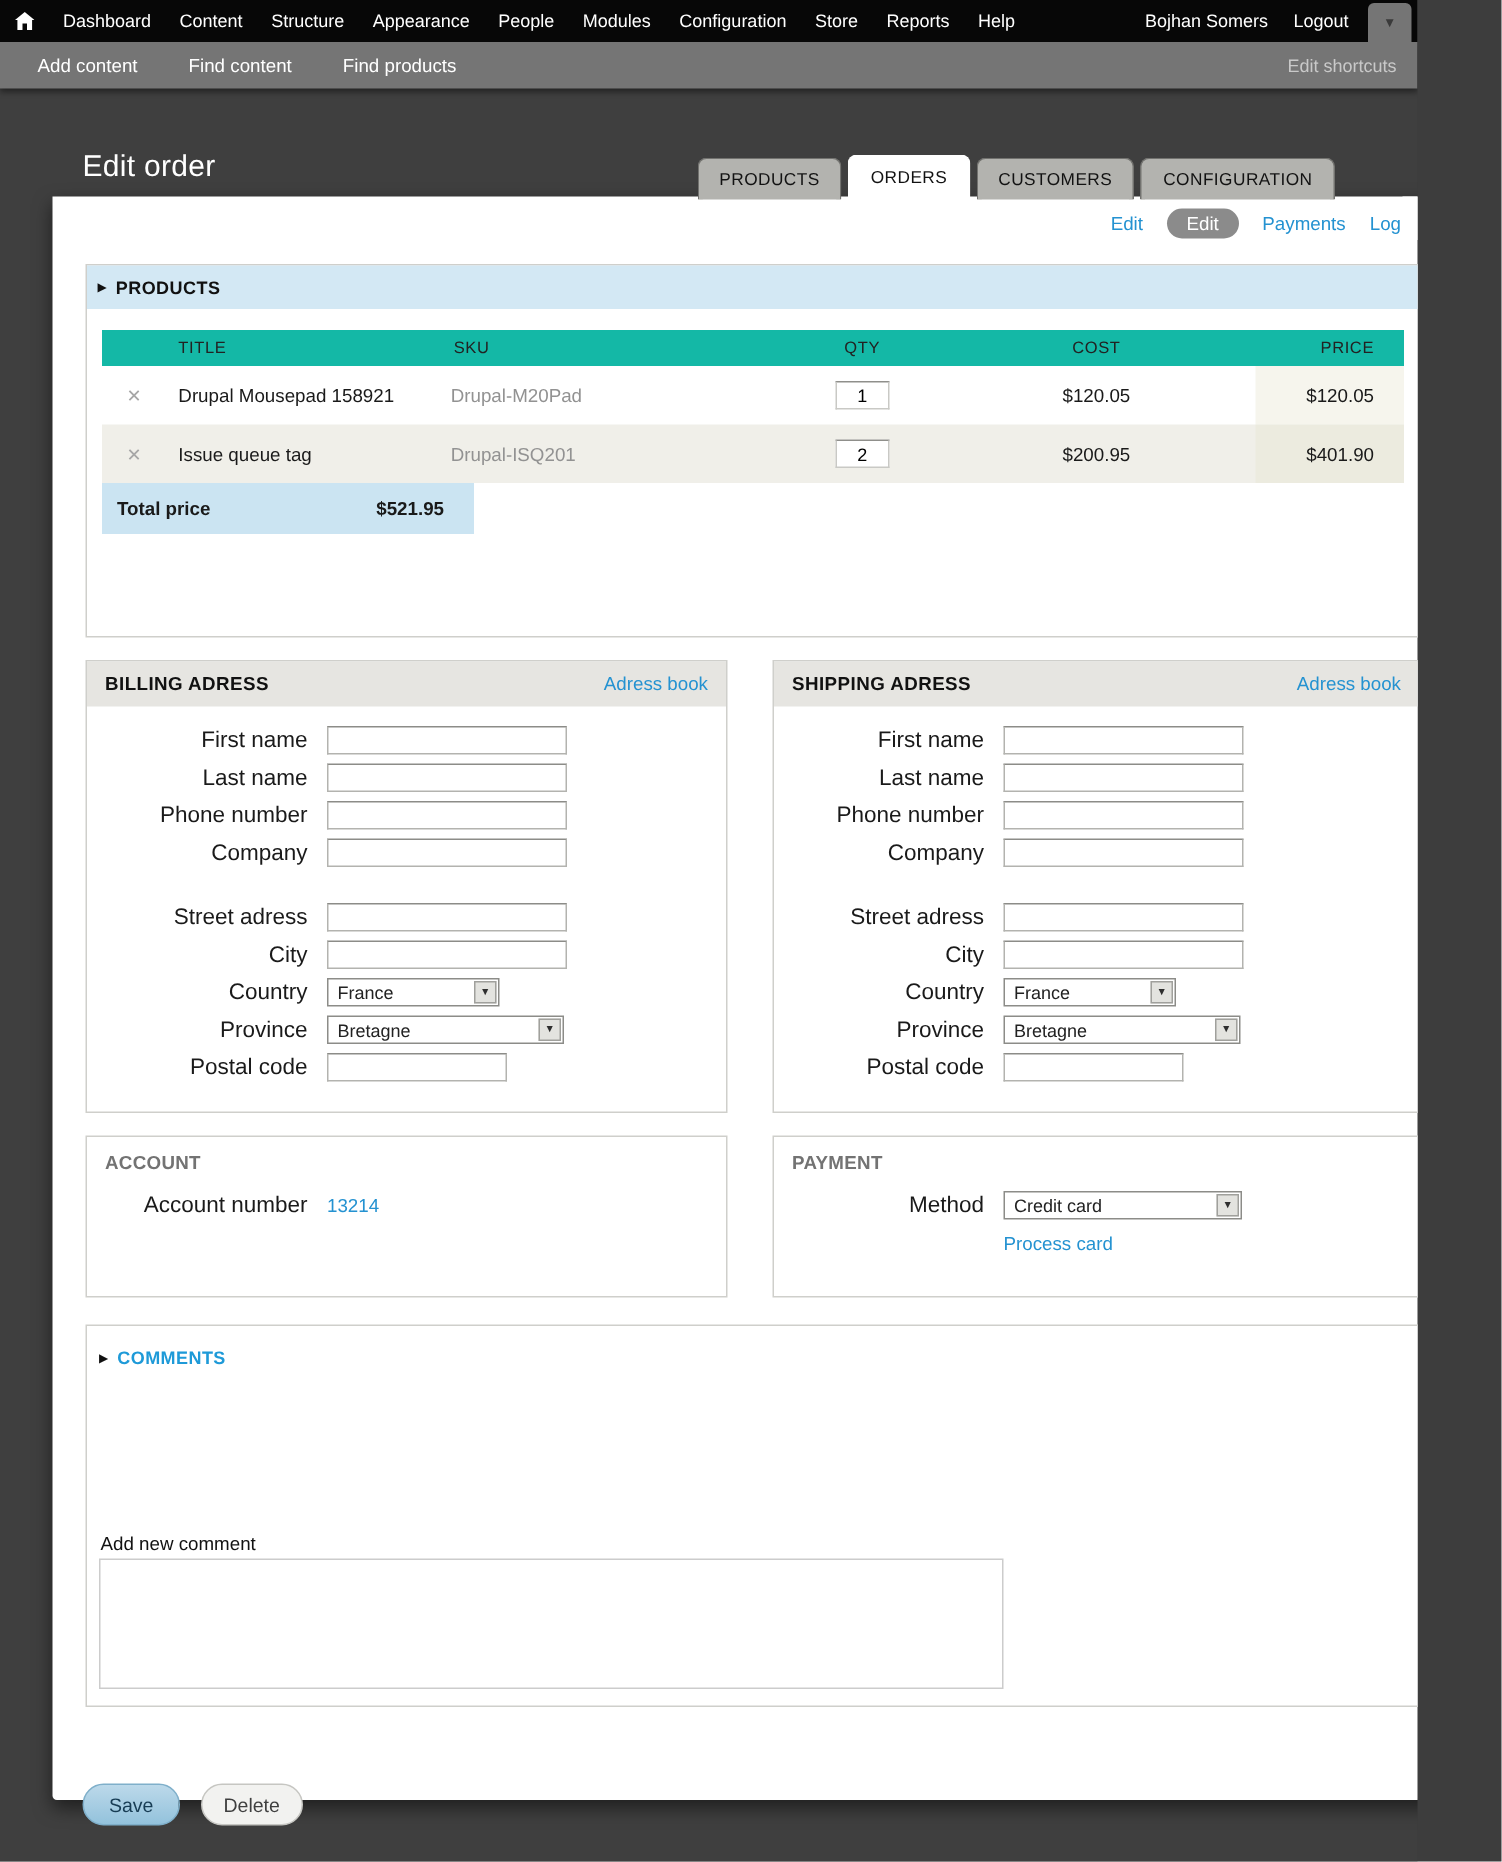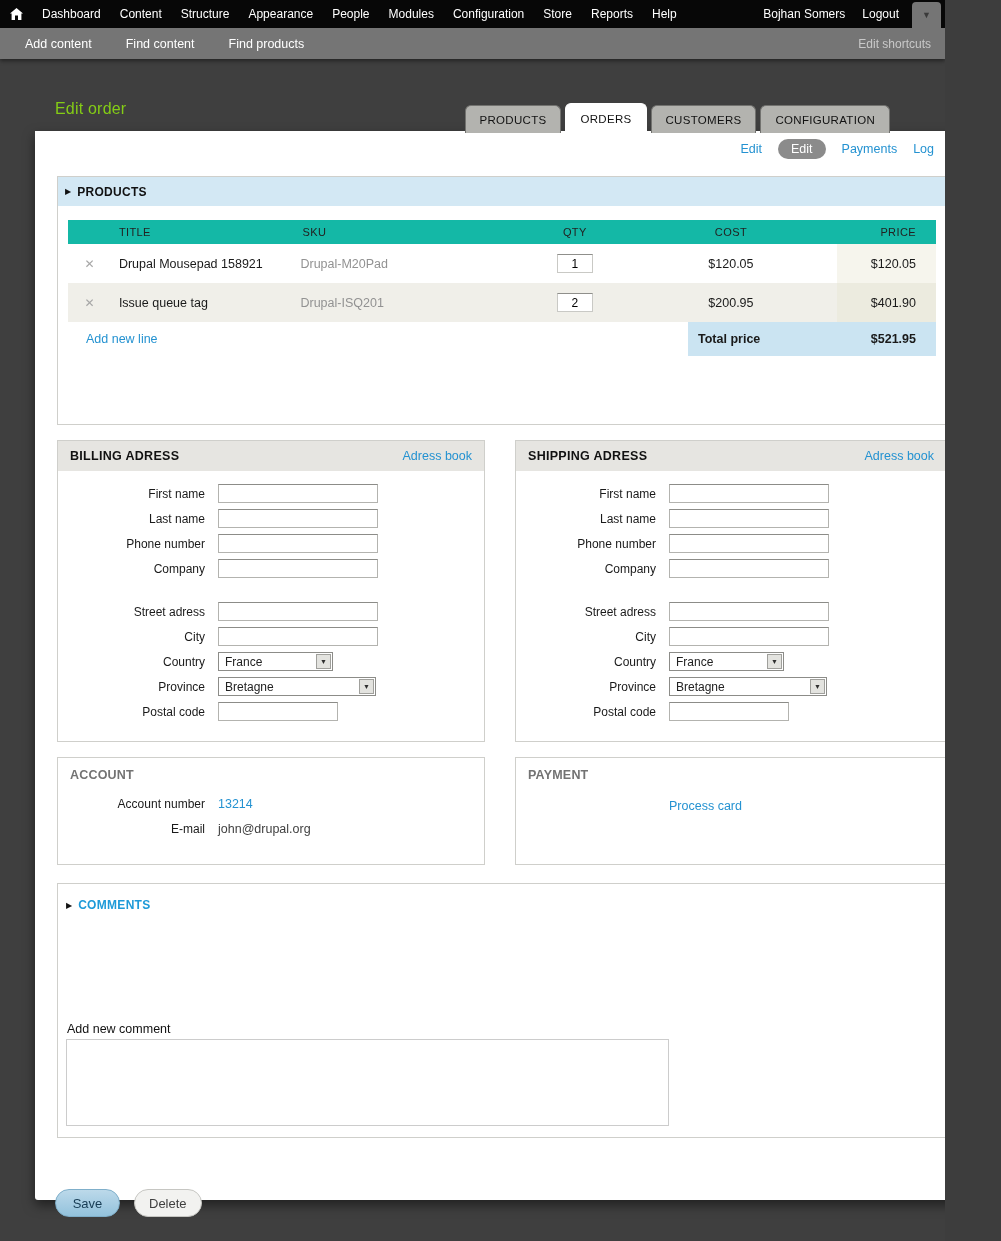"Edit order" .page-title { color: #84cc16 -> #ffffff; font-size: 16px -> 20px }
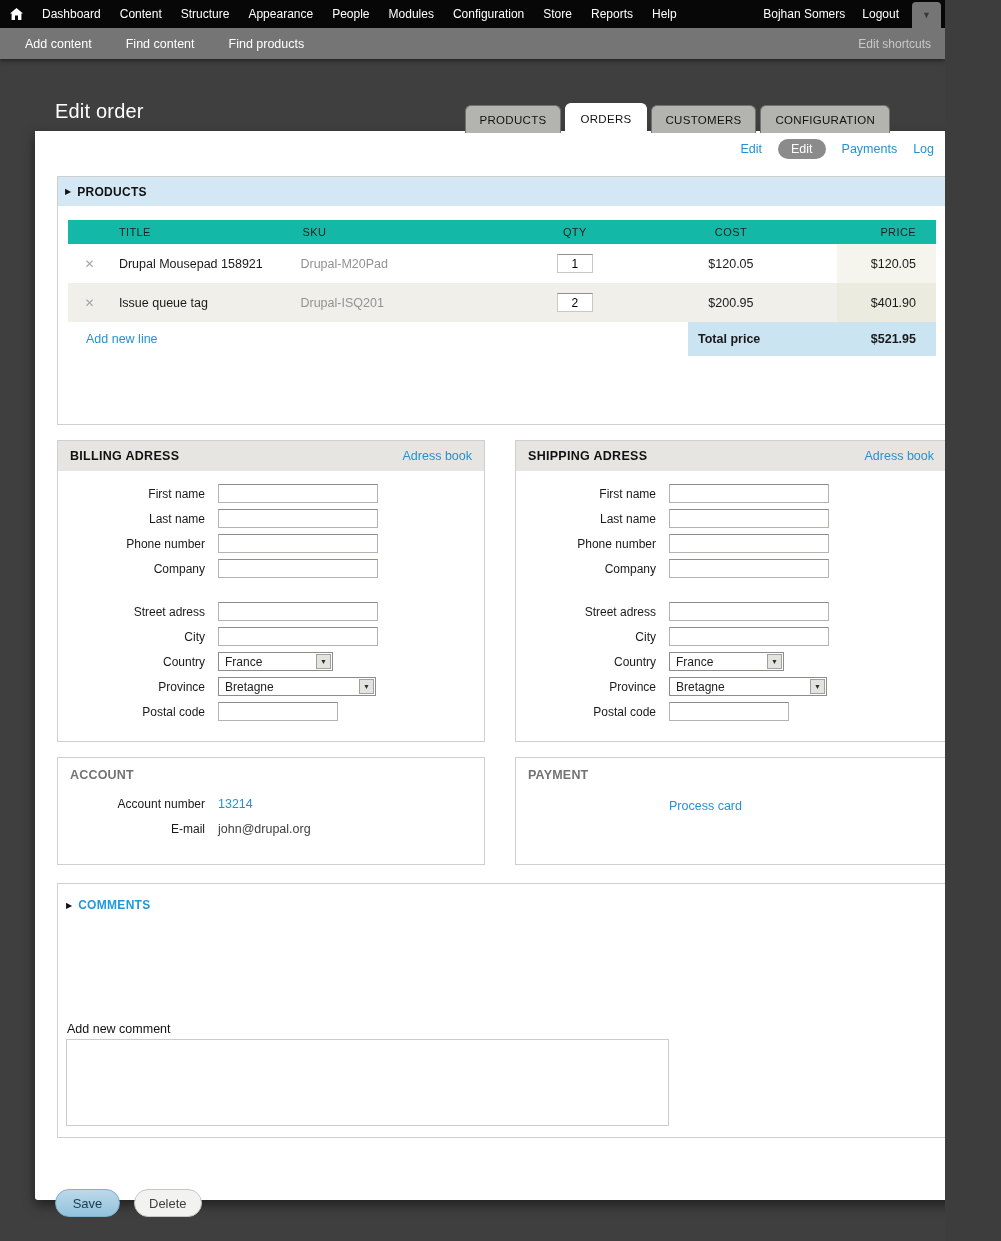"Add new line" div.addline { html: <div> <span>Add new line</span> </div> -> none }
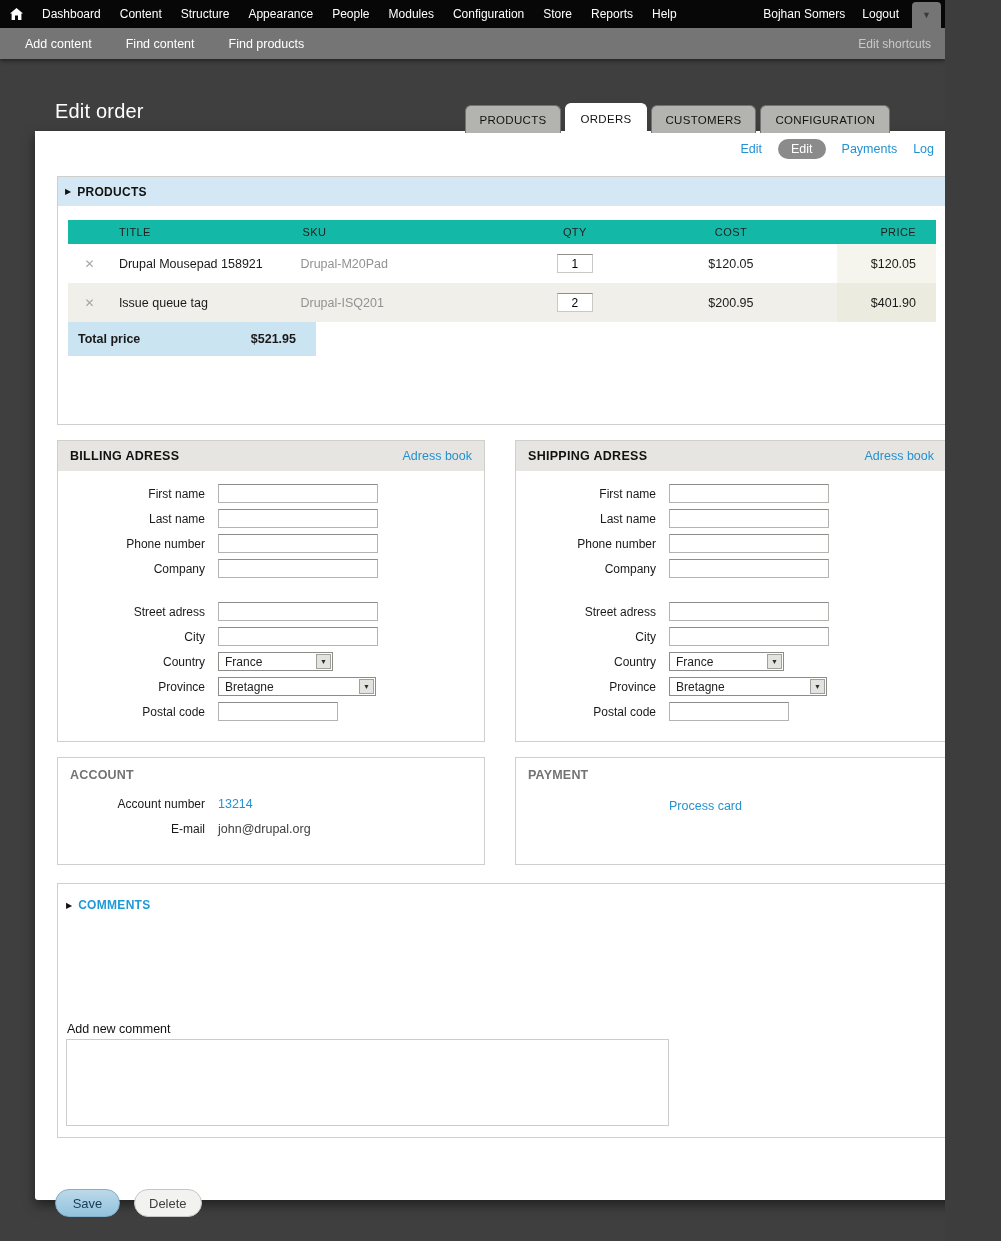"First name" .field-label { font-size: 12px -> 15px }
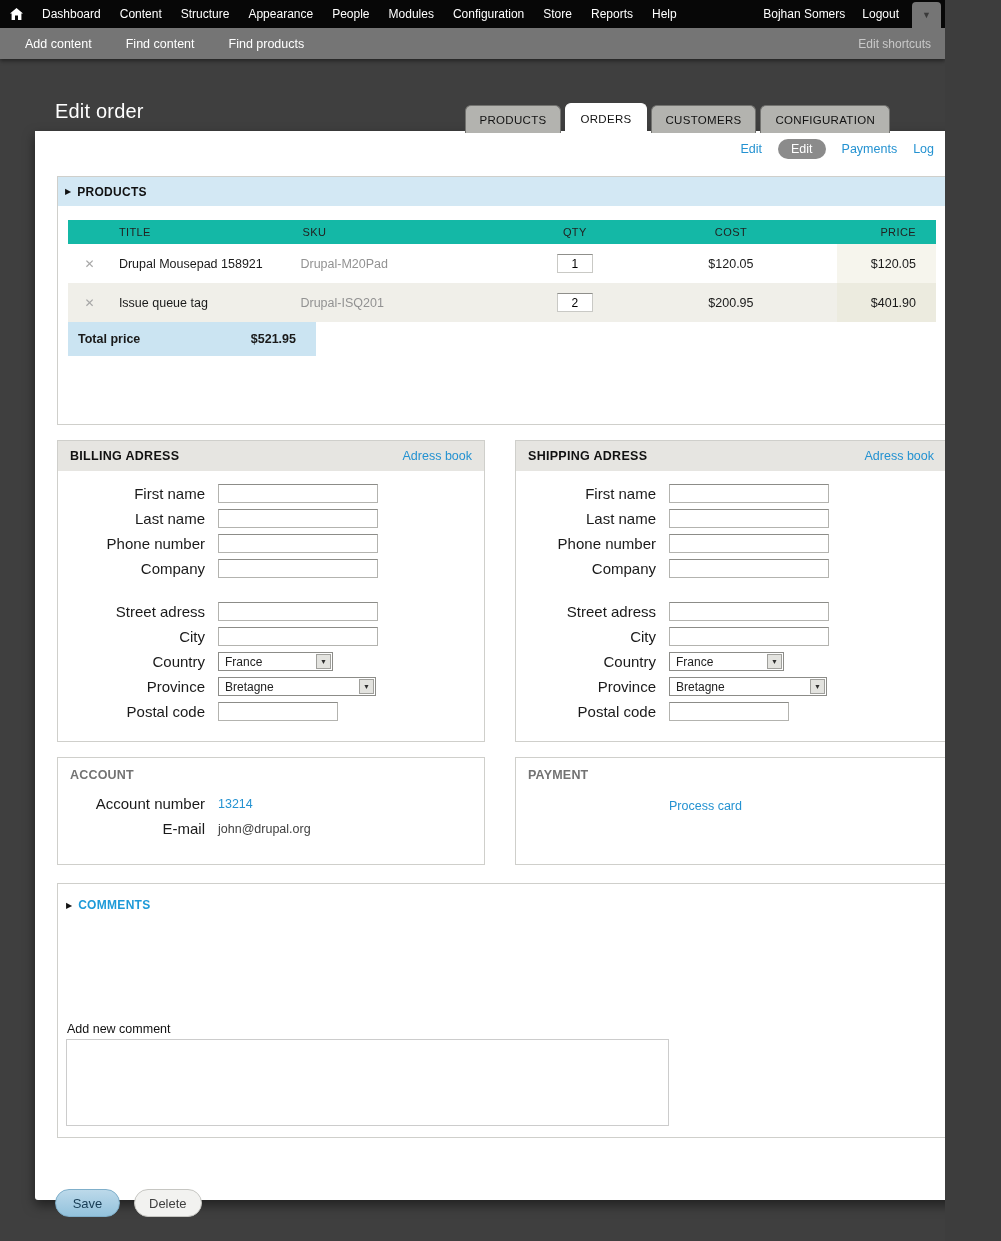"Method" div.field-row { html: none -> <div> <span>Method</span> <span> <span>Credit card</span> <span>▼</span> </span> </div> }
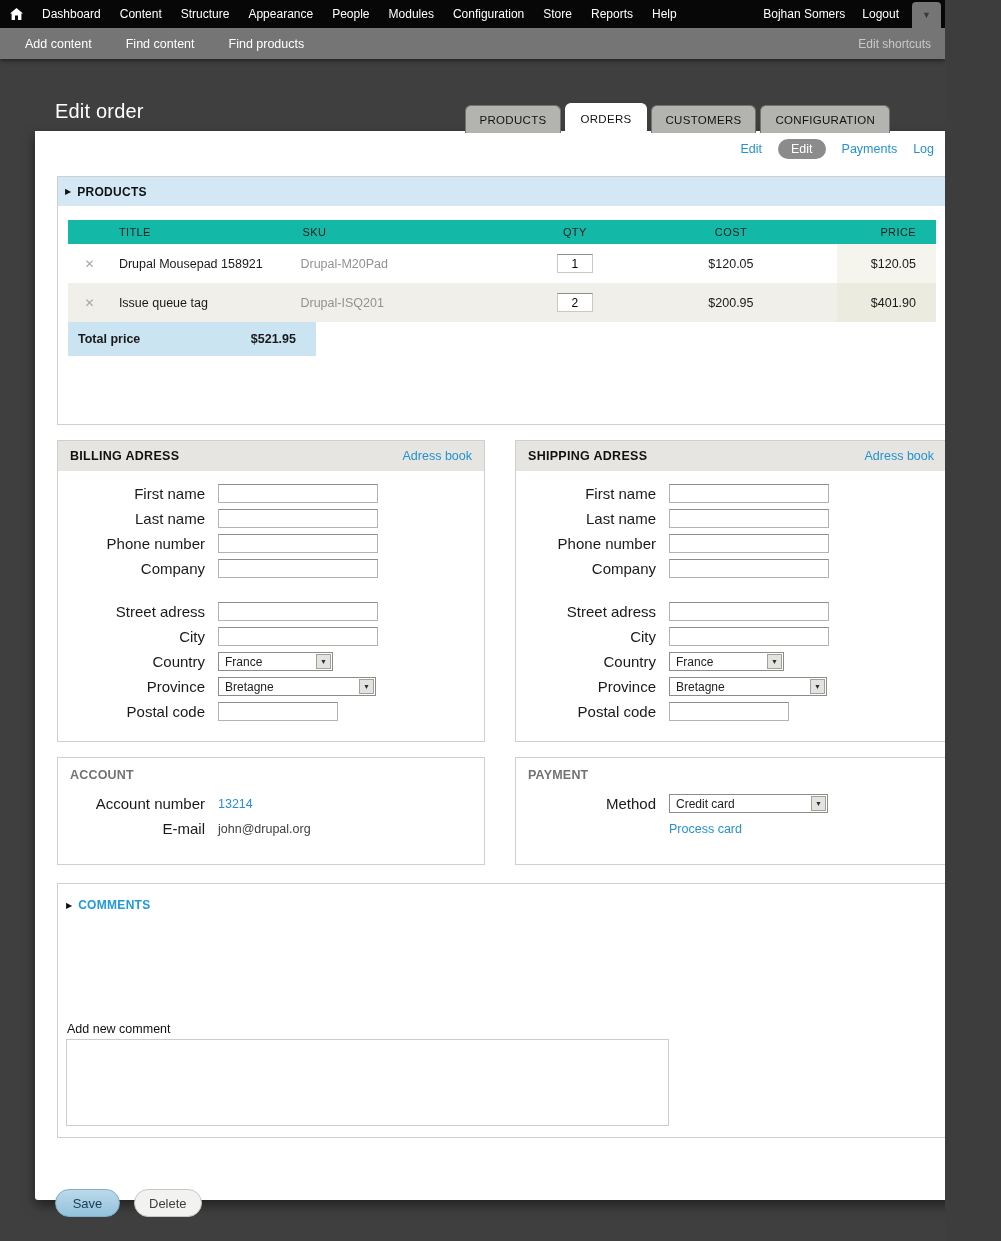"E-mail" div.field-row { html: <div> <span>E-mail</span> <span>john@drupal.org</span> </div> -> none }
